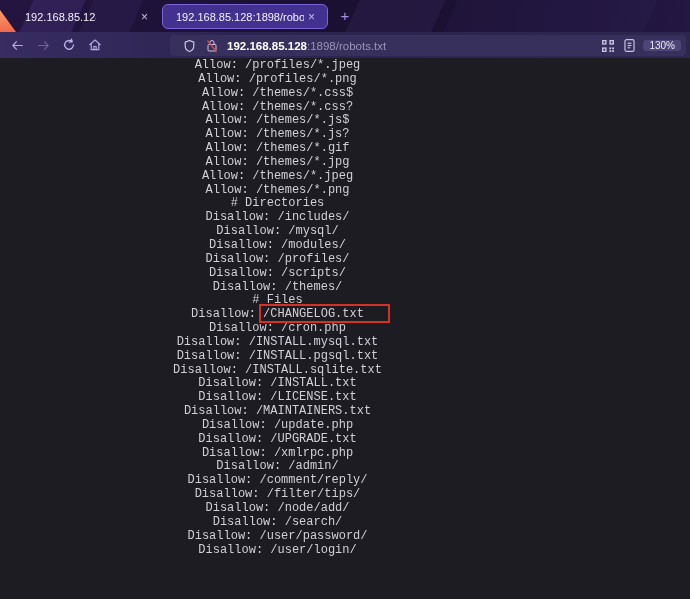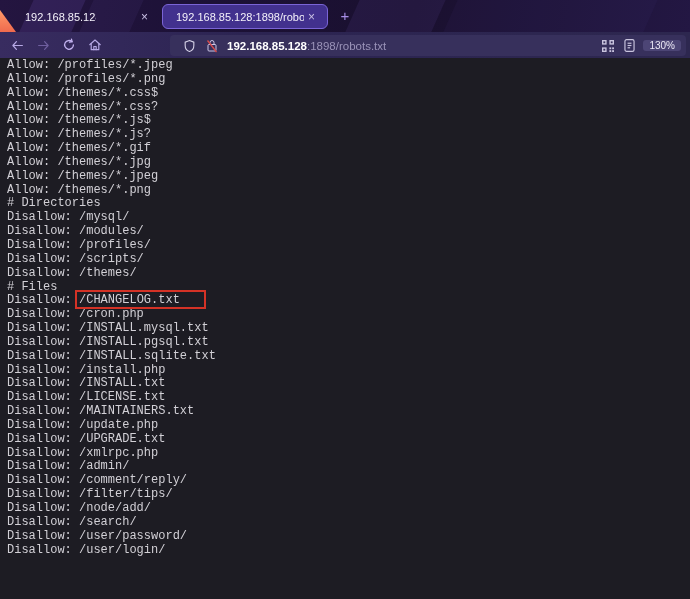"Allow: /profiles/*.jpeg" .content { text-align: none -> center }
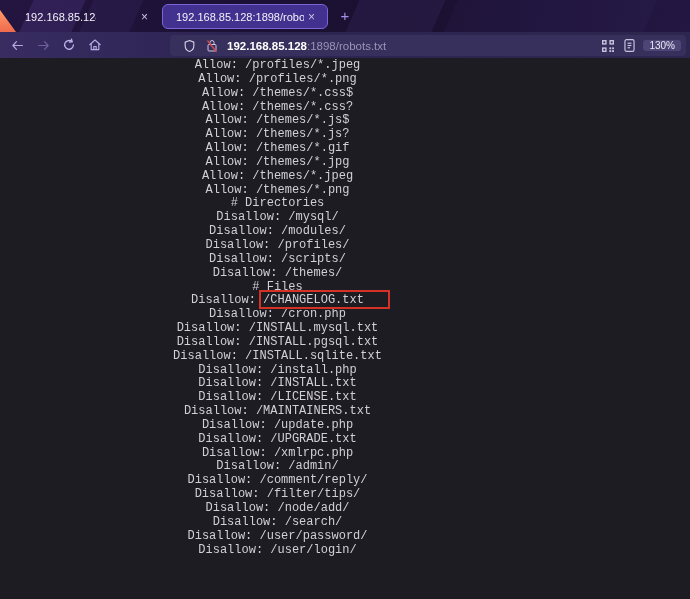"Disallow: /includes/" div.line { html: none -> <div><span>Disallow: /includes/</span></div> }
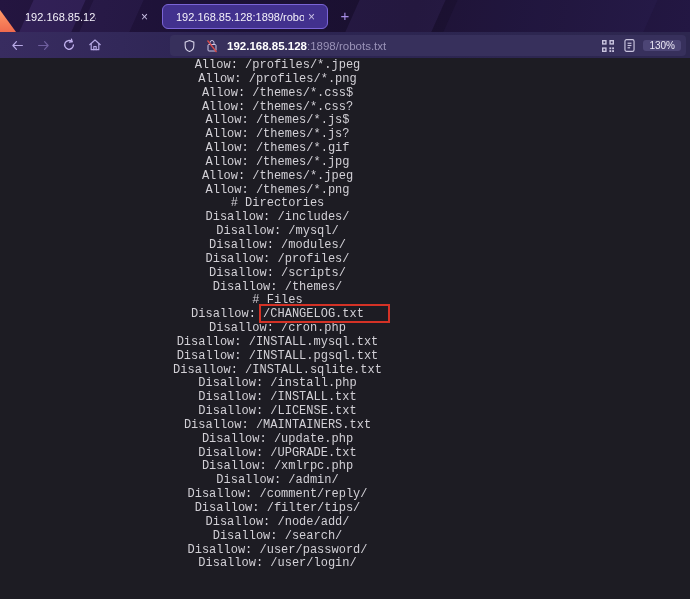"Disallow: /install.php" div.line { html: <div><span>Disallow: /install.php</span></div> -> none }
